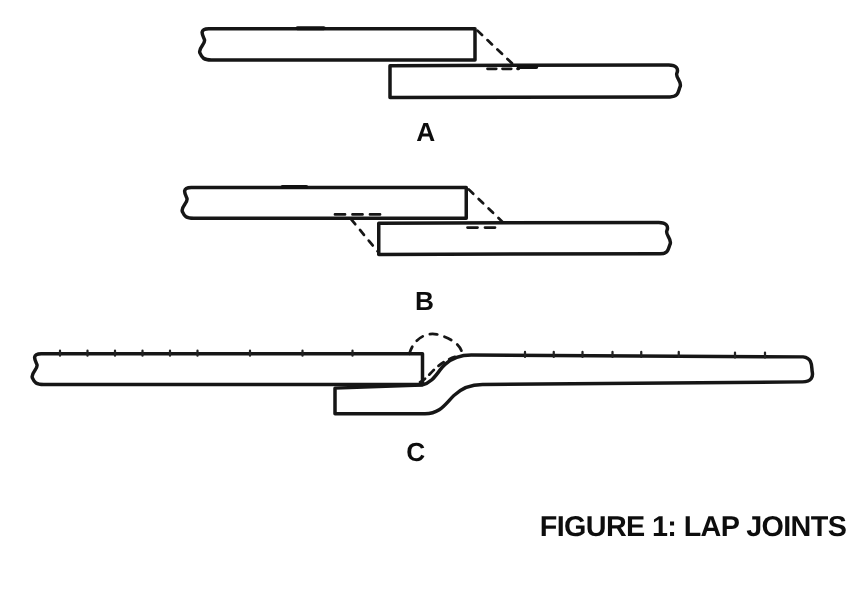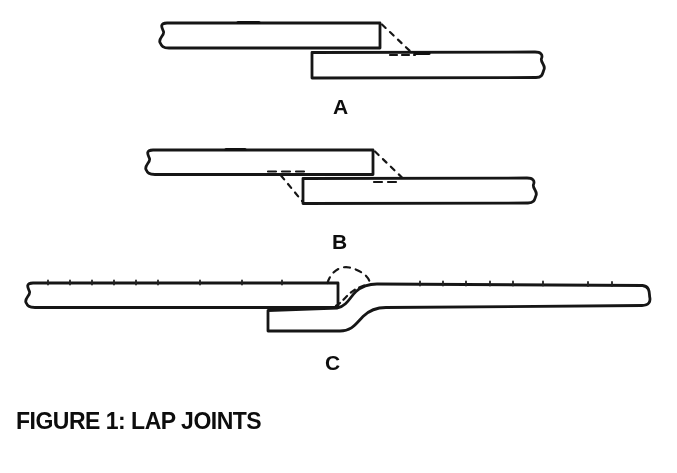"FIGURE 1: LAP JOINTS" .caption { text-align: left -> right }
